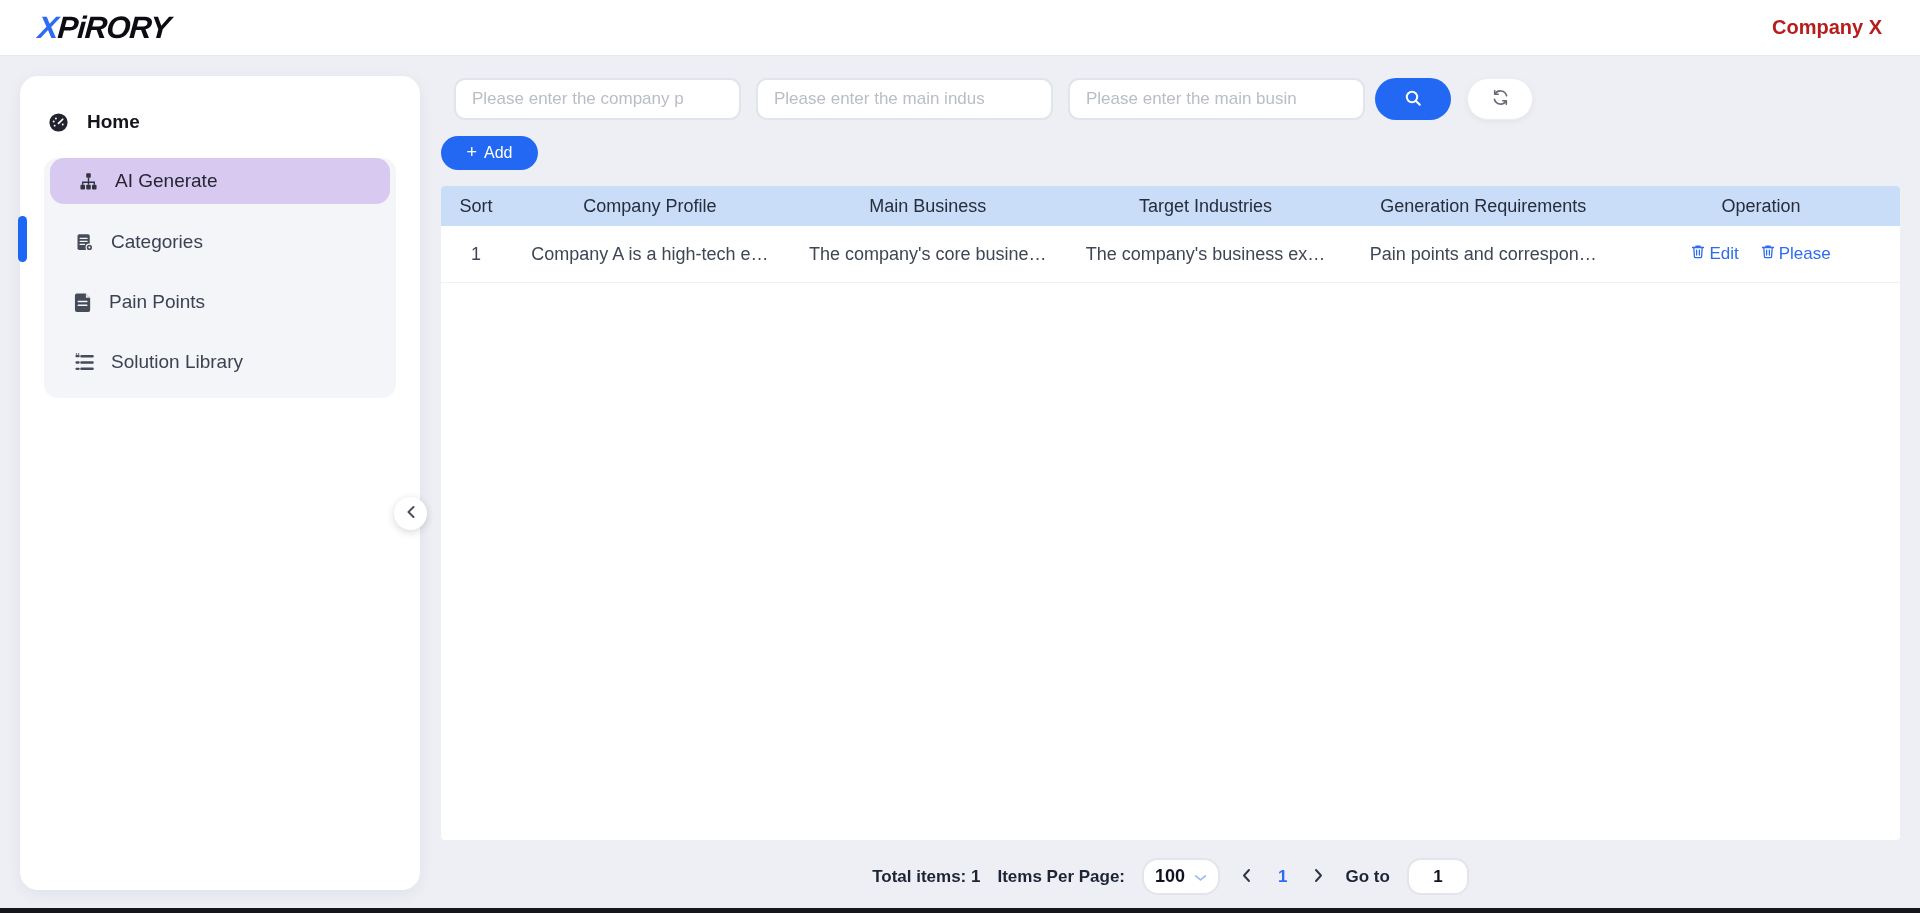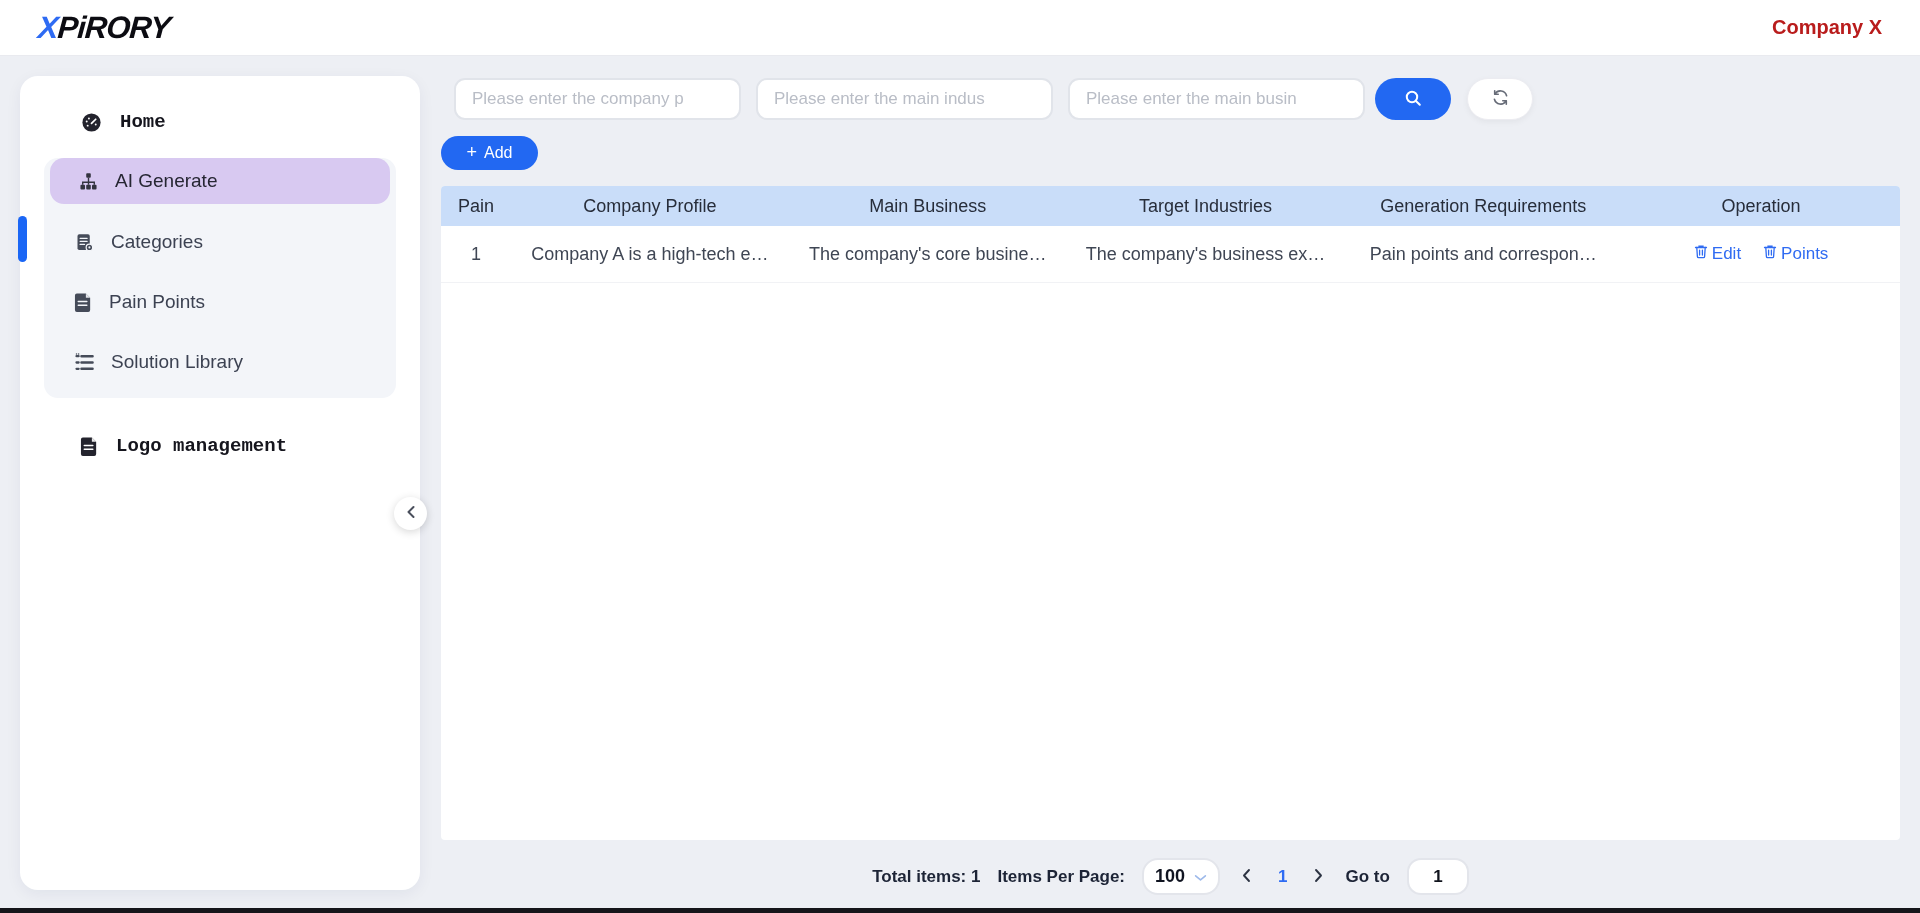"Home" .side-item { font-family: Liberation Mono, monospace -> none; padding-left: 60px -> 27px }
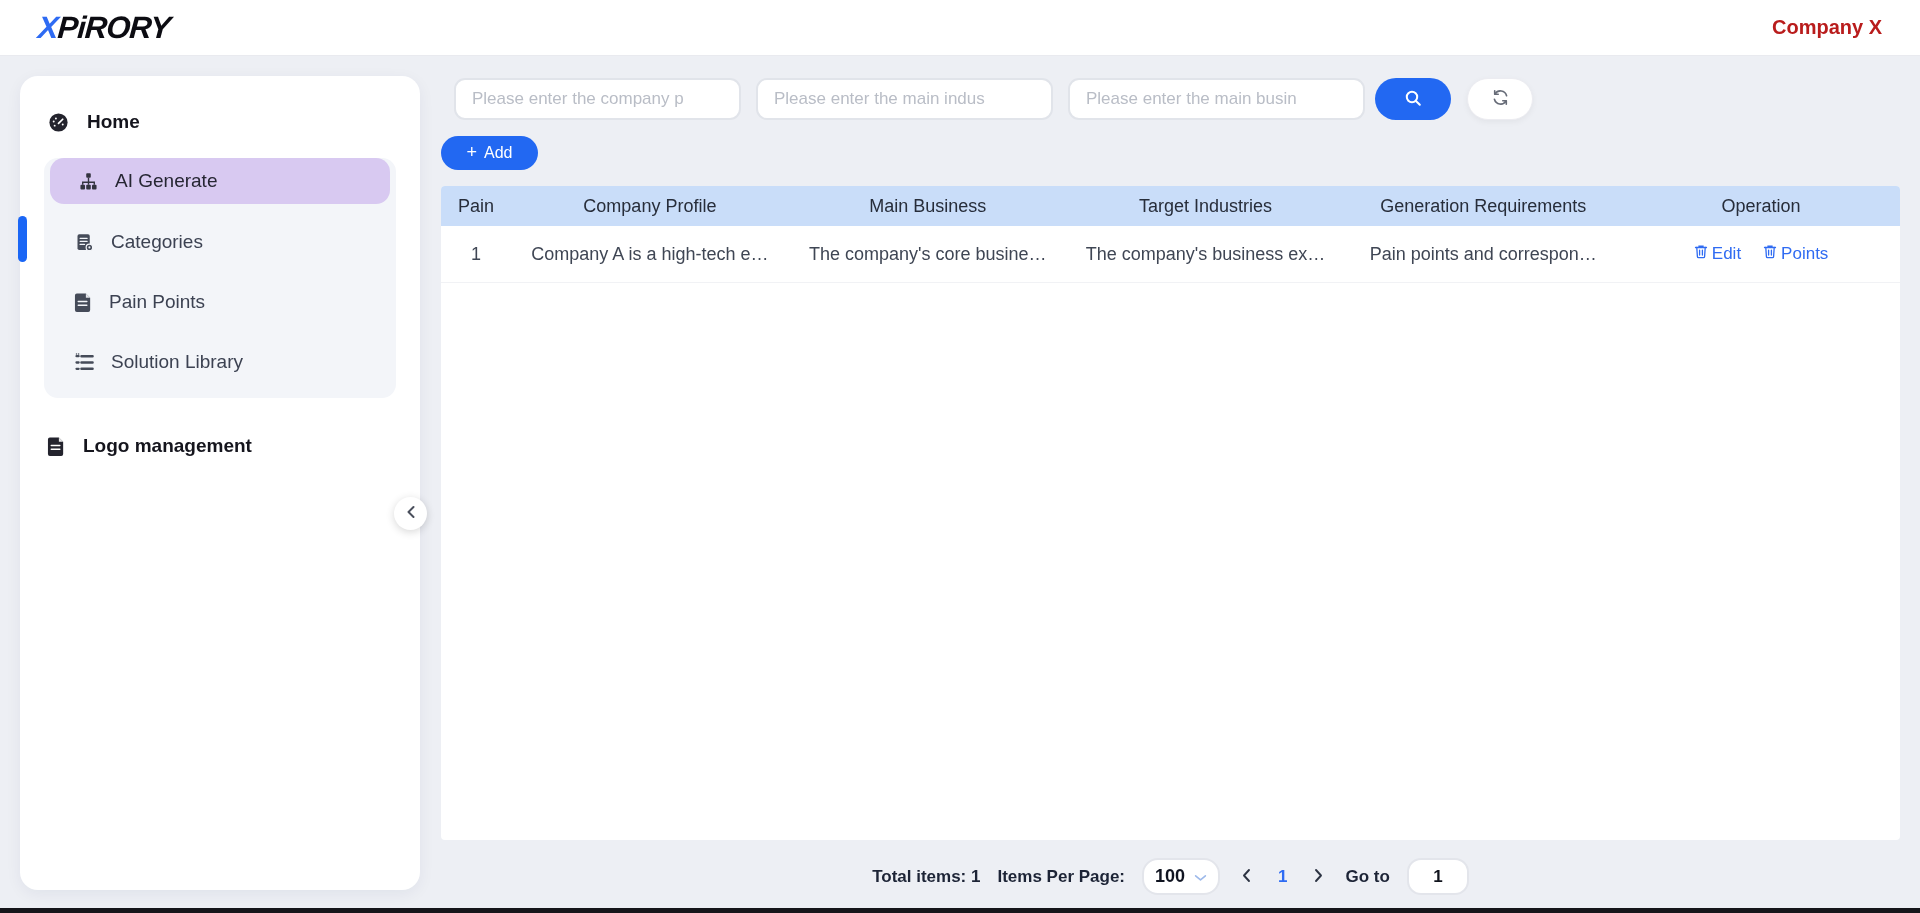"Pain" div.th { text: Pain -> Sort }
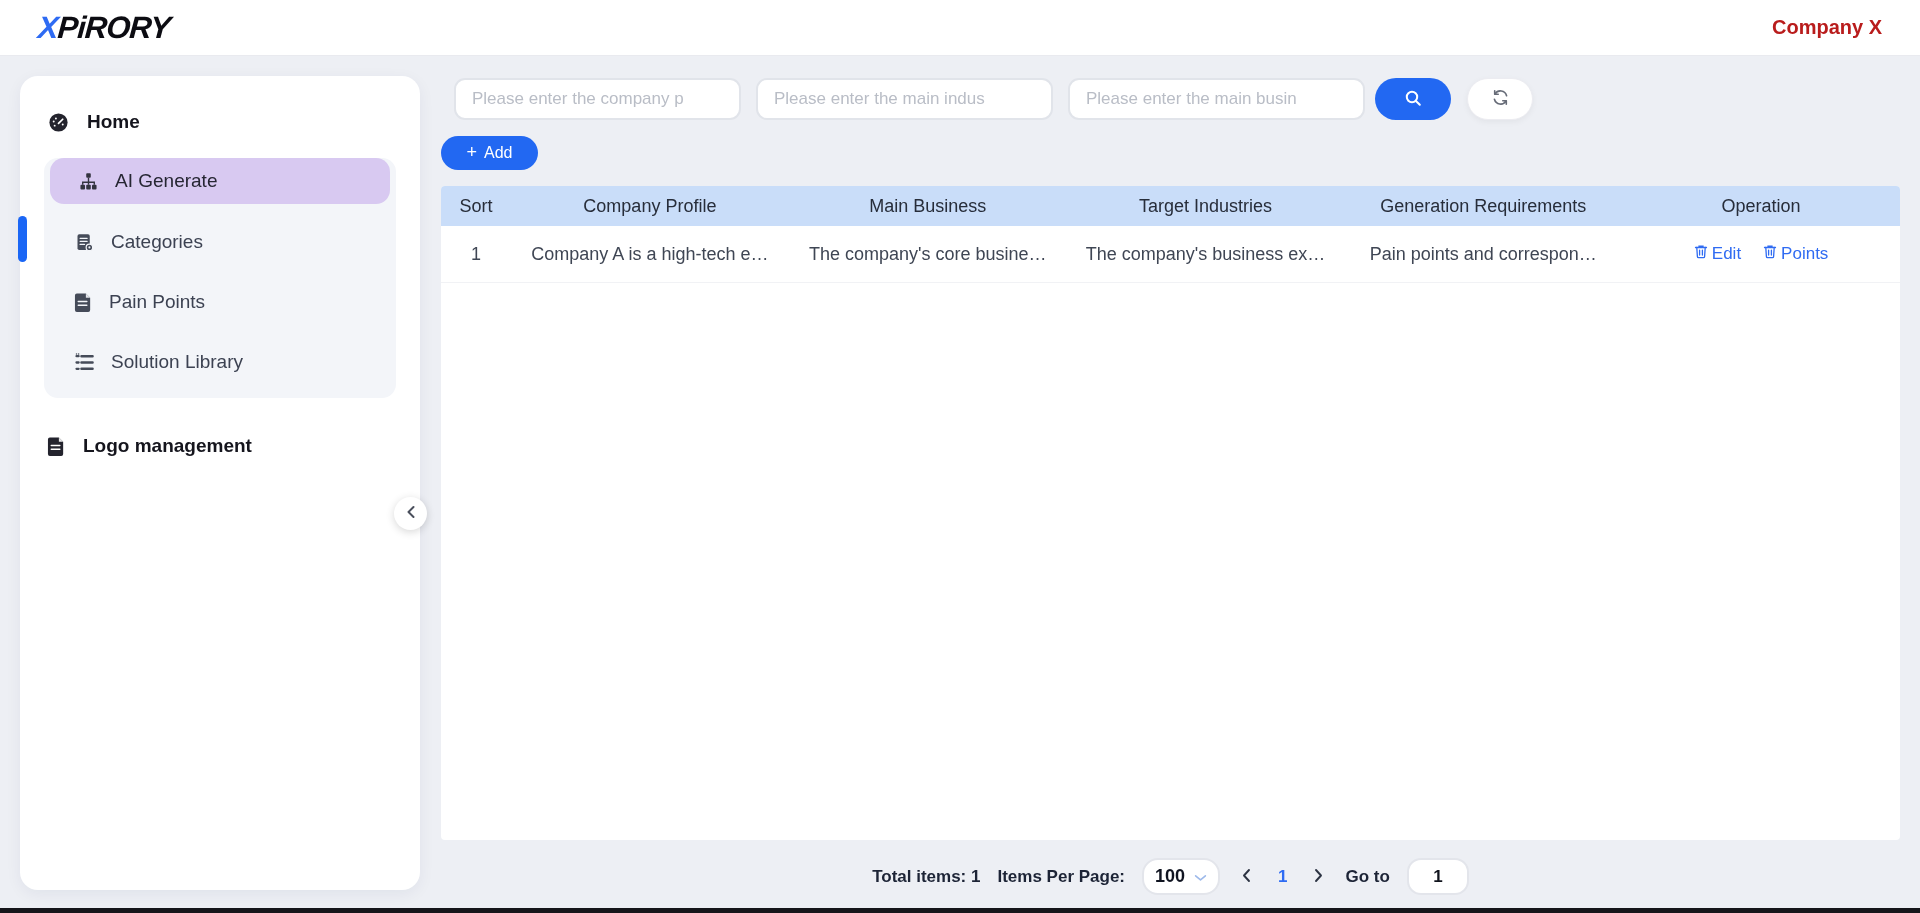"Points" span { text: Points -> Please }
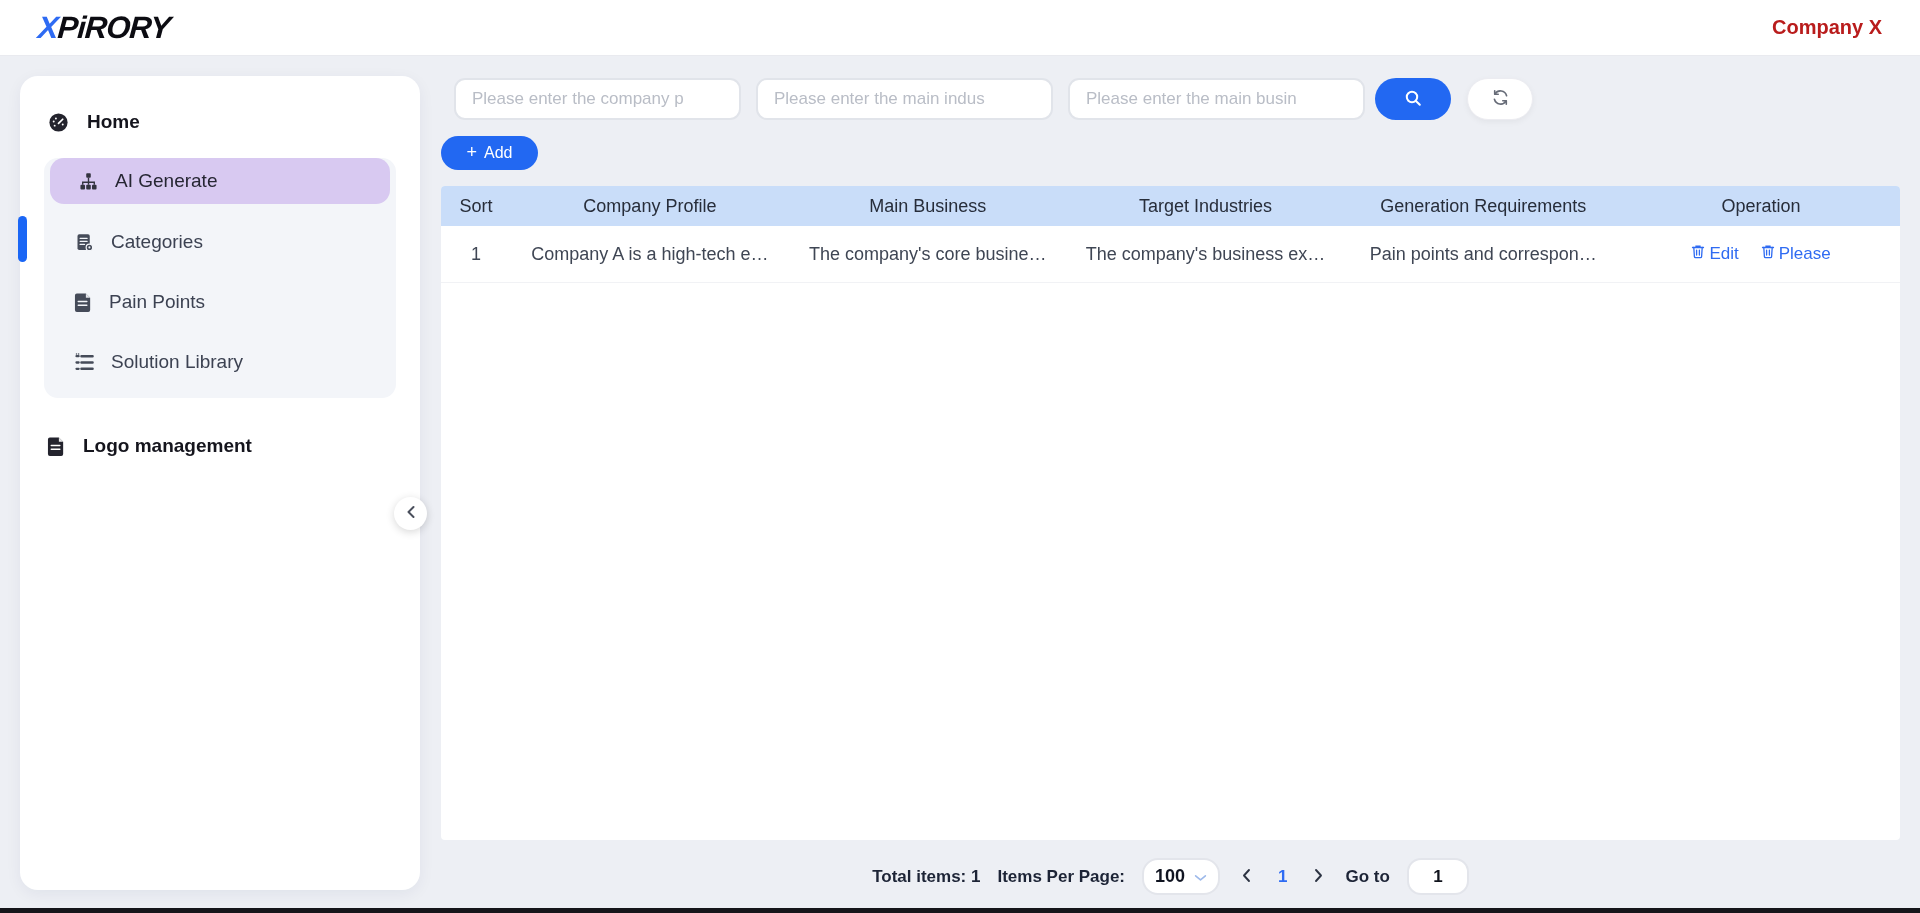"Logo management" div.side-item { html: <div> <span> <svg> <path></path> <path></path> <g> <path></path> </g> </svg> </span> <span>Logo management</span> </div> -> none }
